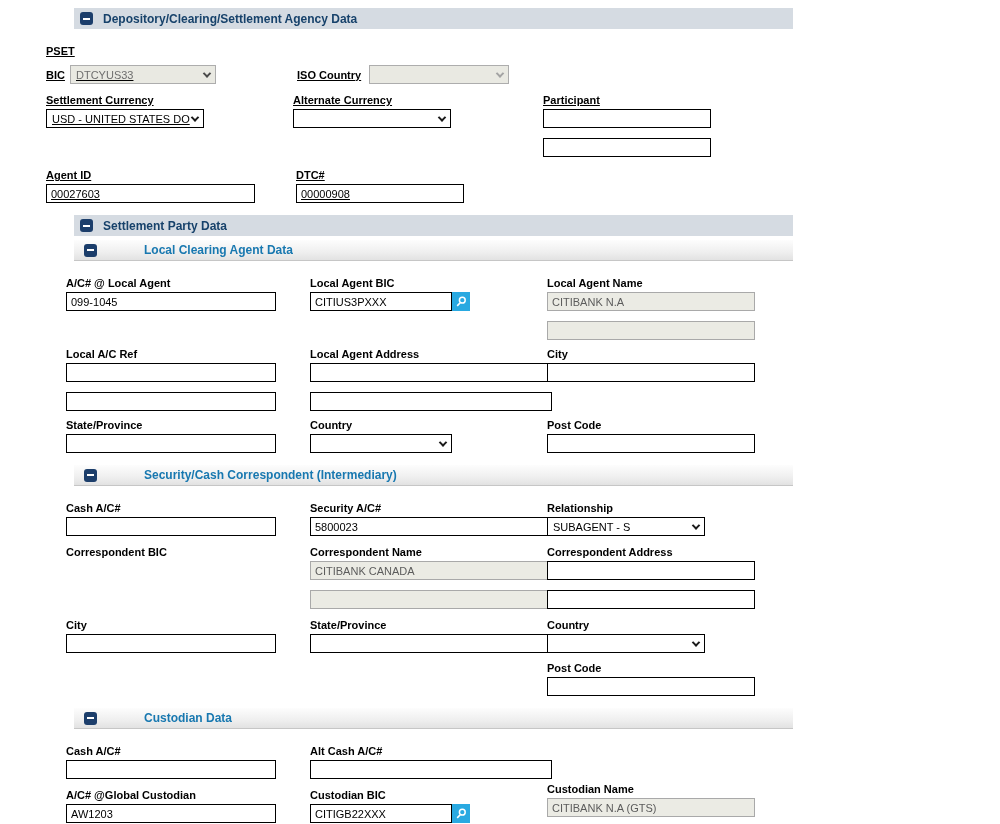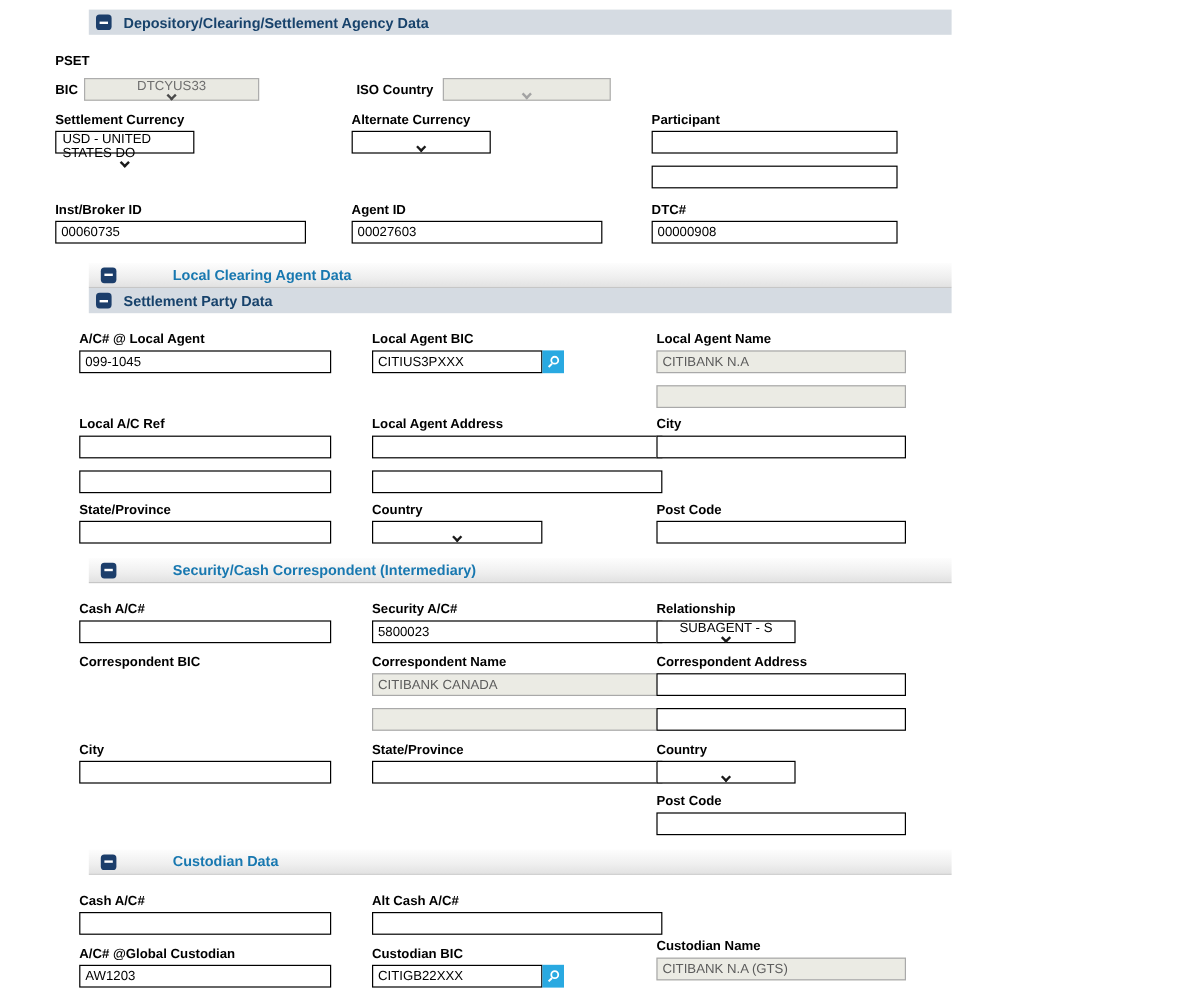"PSET" .body-s1 { text-decoration: none -> underline }
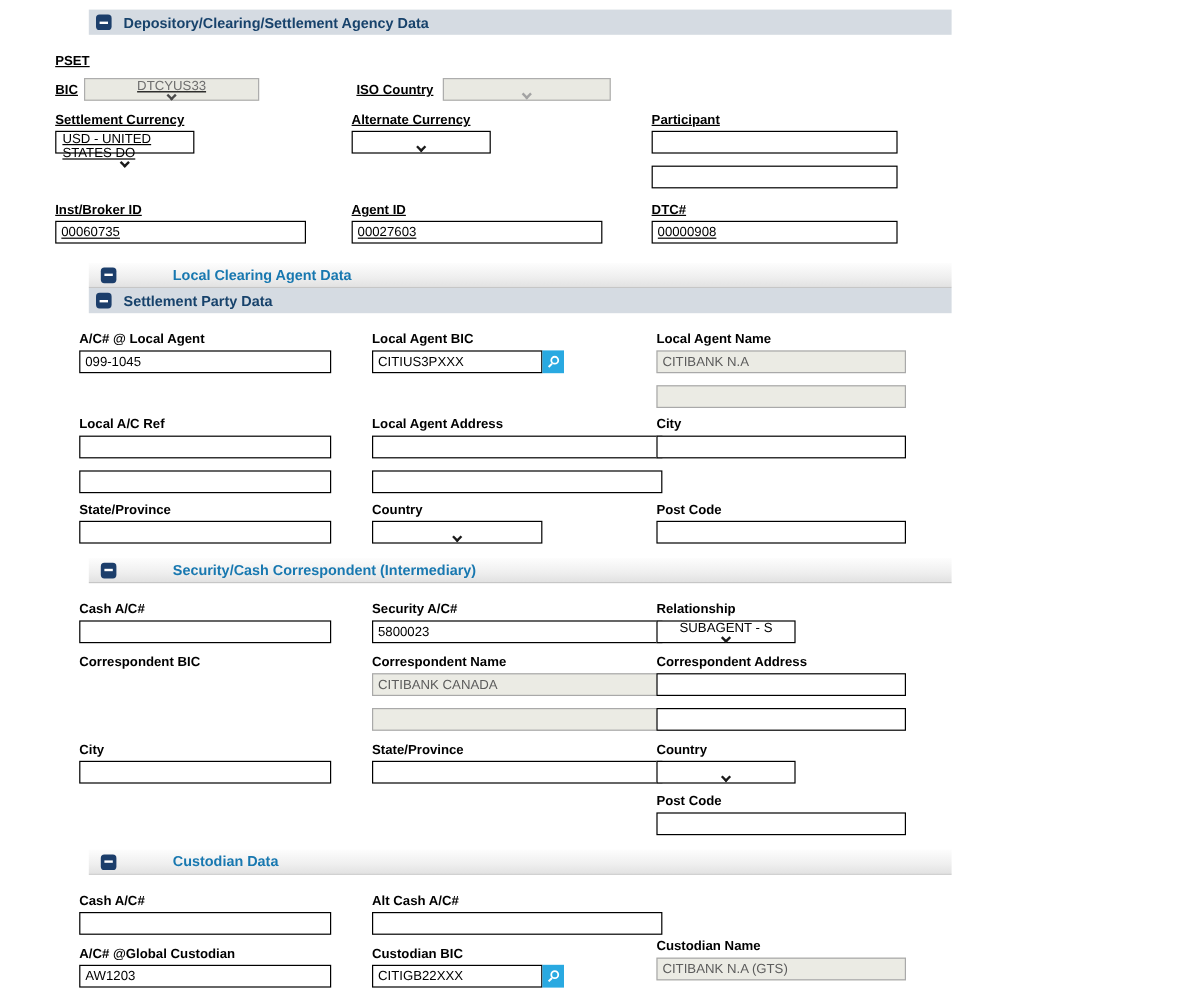"DTCYUS33" .select { flex-direction: column -> none }
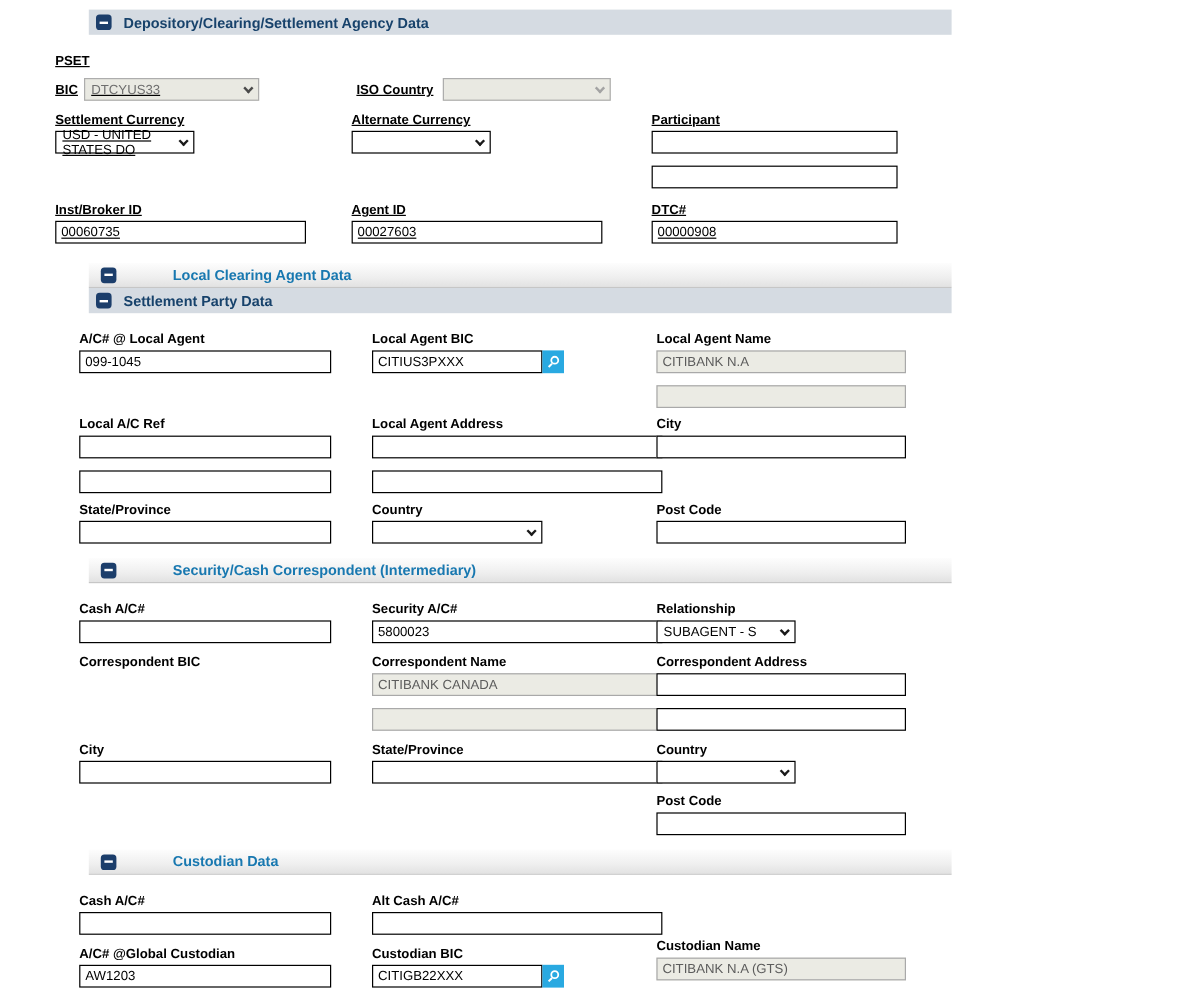"USD - UNITED STATES DO" .w145 { width: 116px -> 158px }
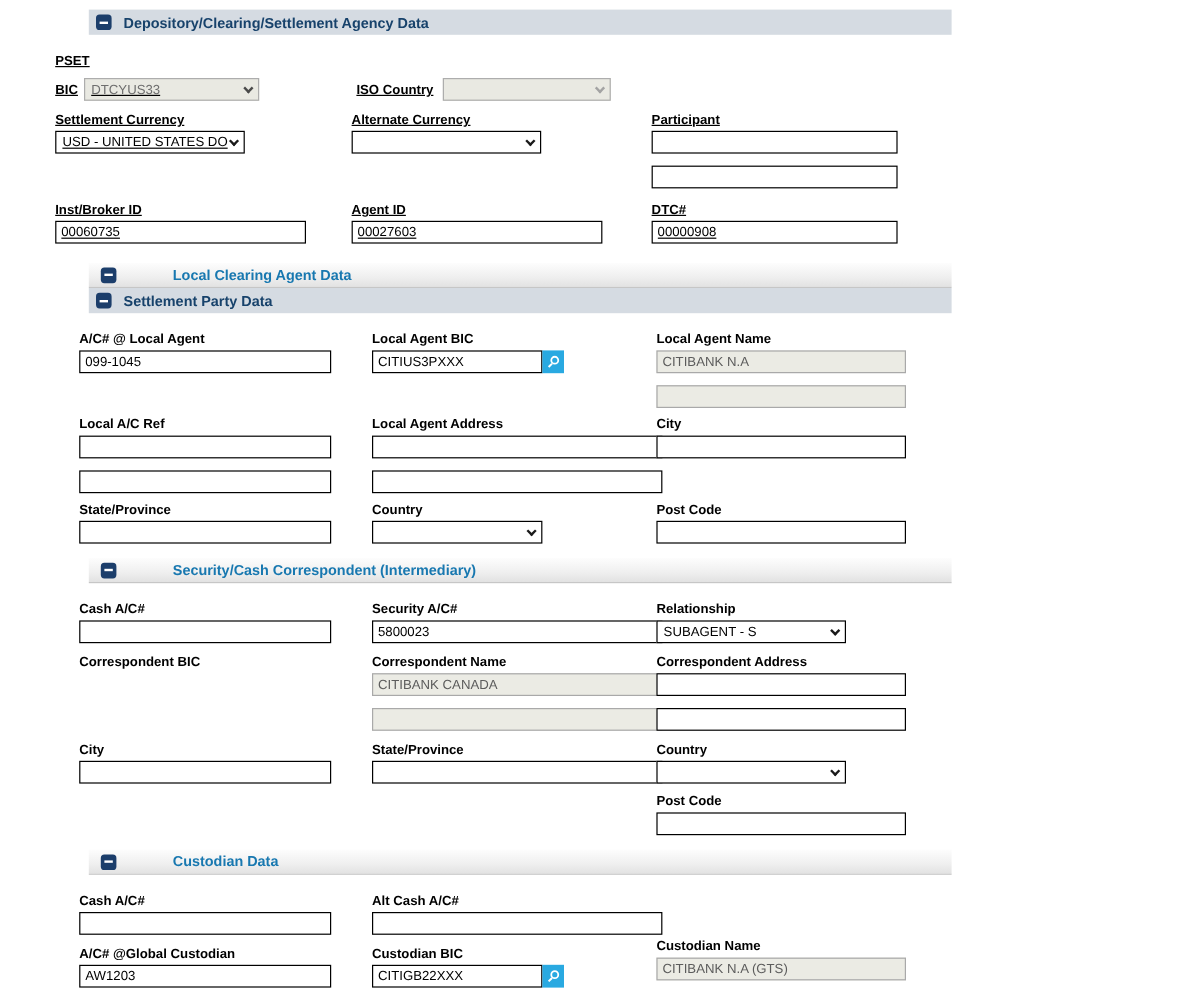"Inst/Broker ID" div.s1c1 { html: <div> <div>Inst/Broker ID</div> <input> </div> -> none }
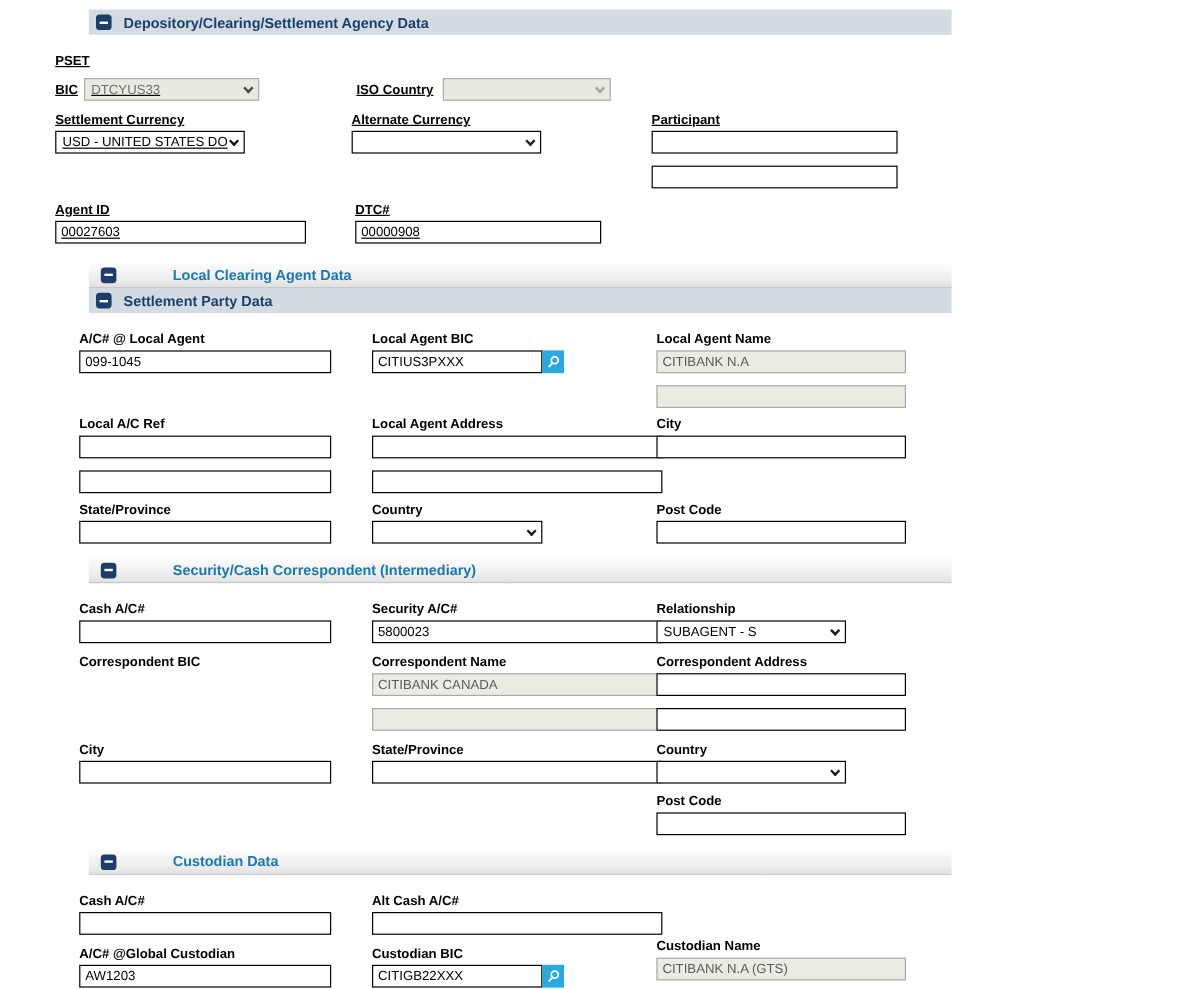"00000908" .w205 { width: 205px -> 168px }
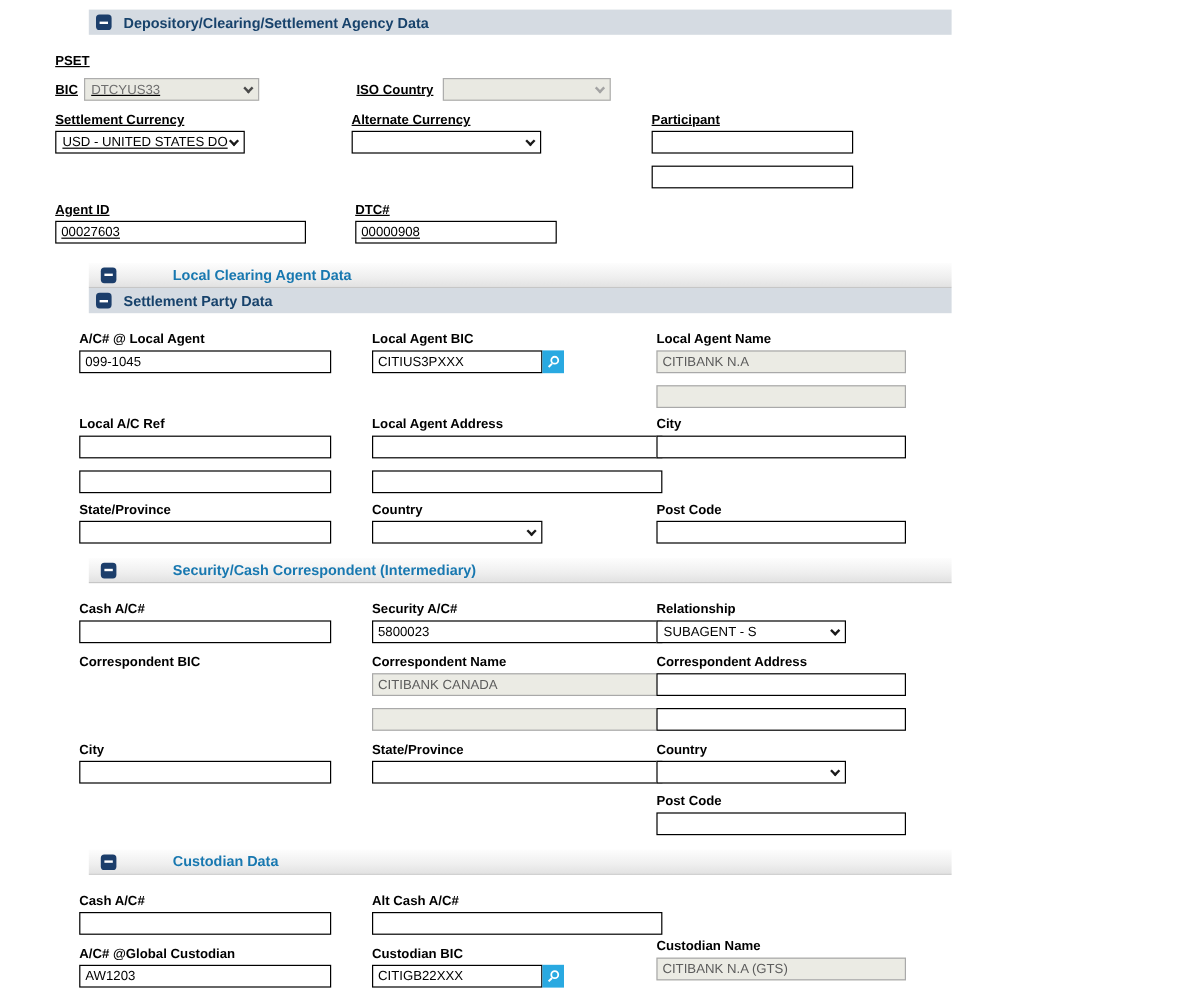"Local Clearing Agent Data" div.bar { order: before "Settlement Party Data" -> after "Settlement Party Data" }
